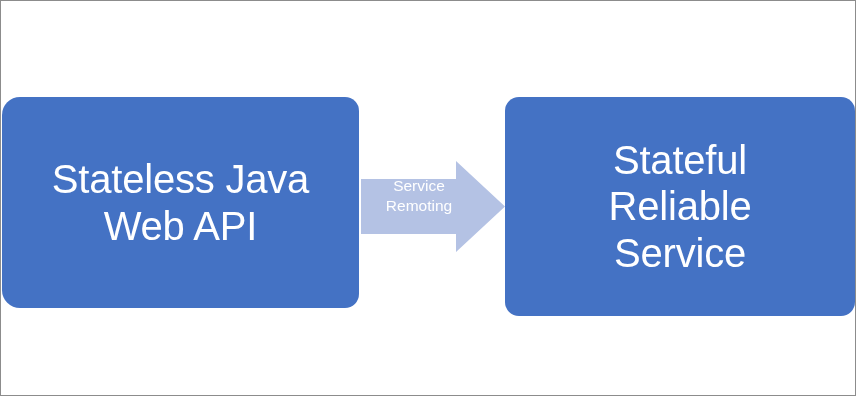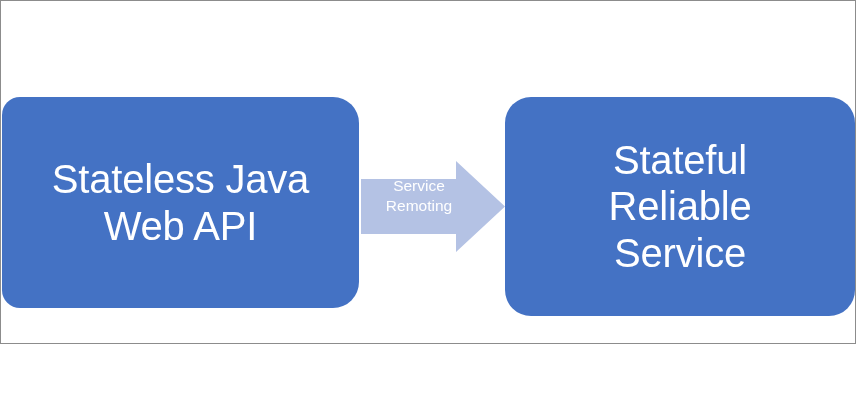"Stateless Java" .canvas { height: 344px -> 396px }
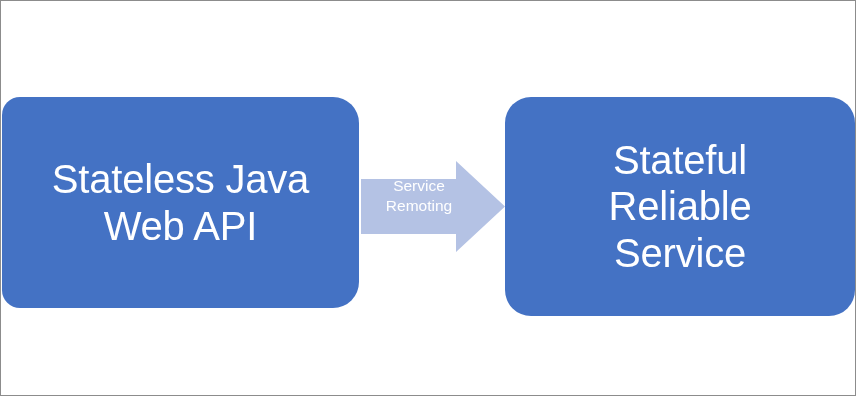"Stateful" .node-box { border-radius: 26px -> 14px }
